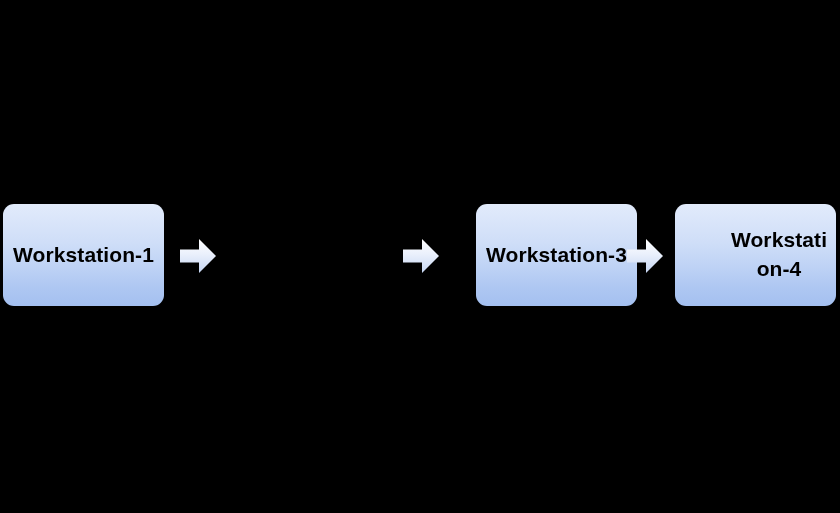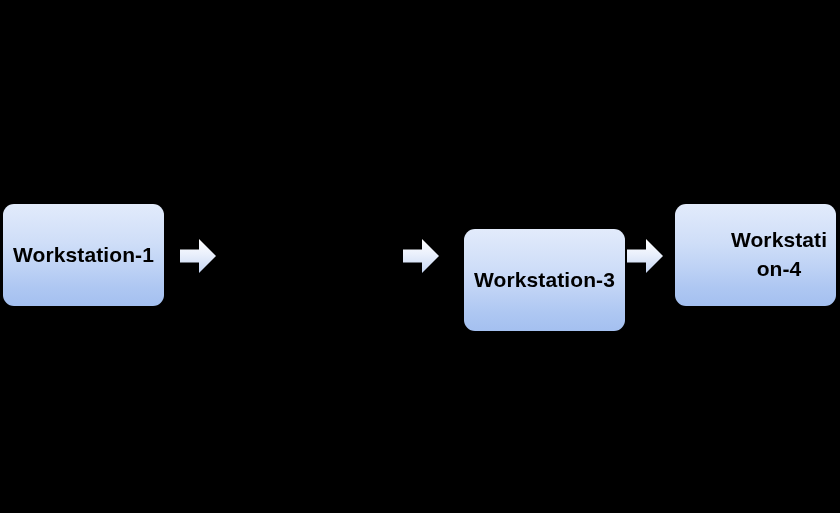"Workstation-3" #ws-node-3 { left: 464px -> 476px; margin-top: 25px -> none }
